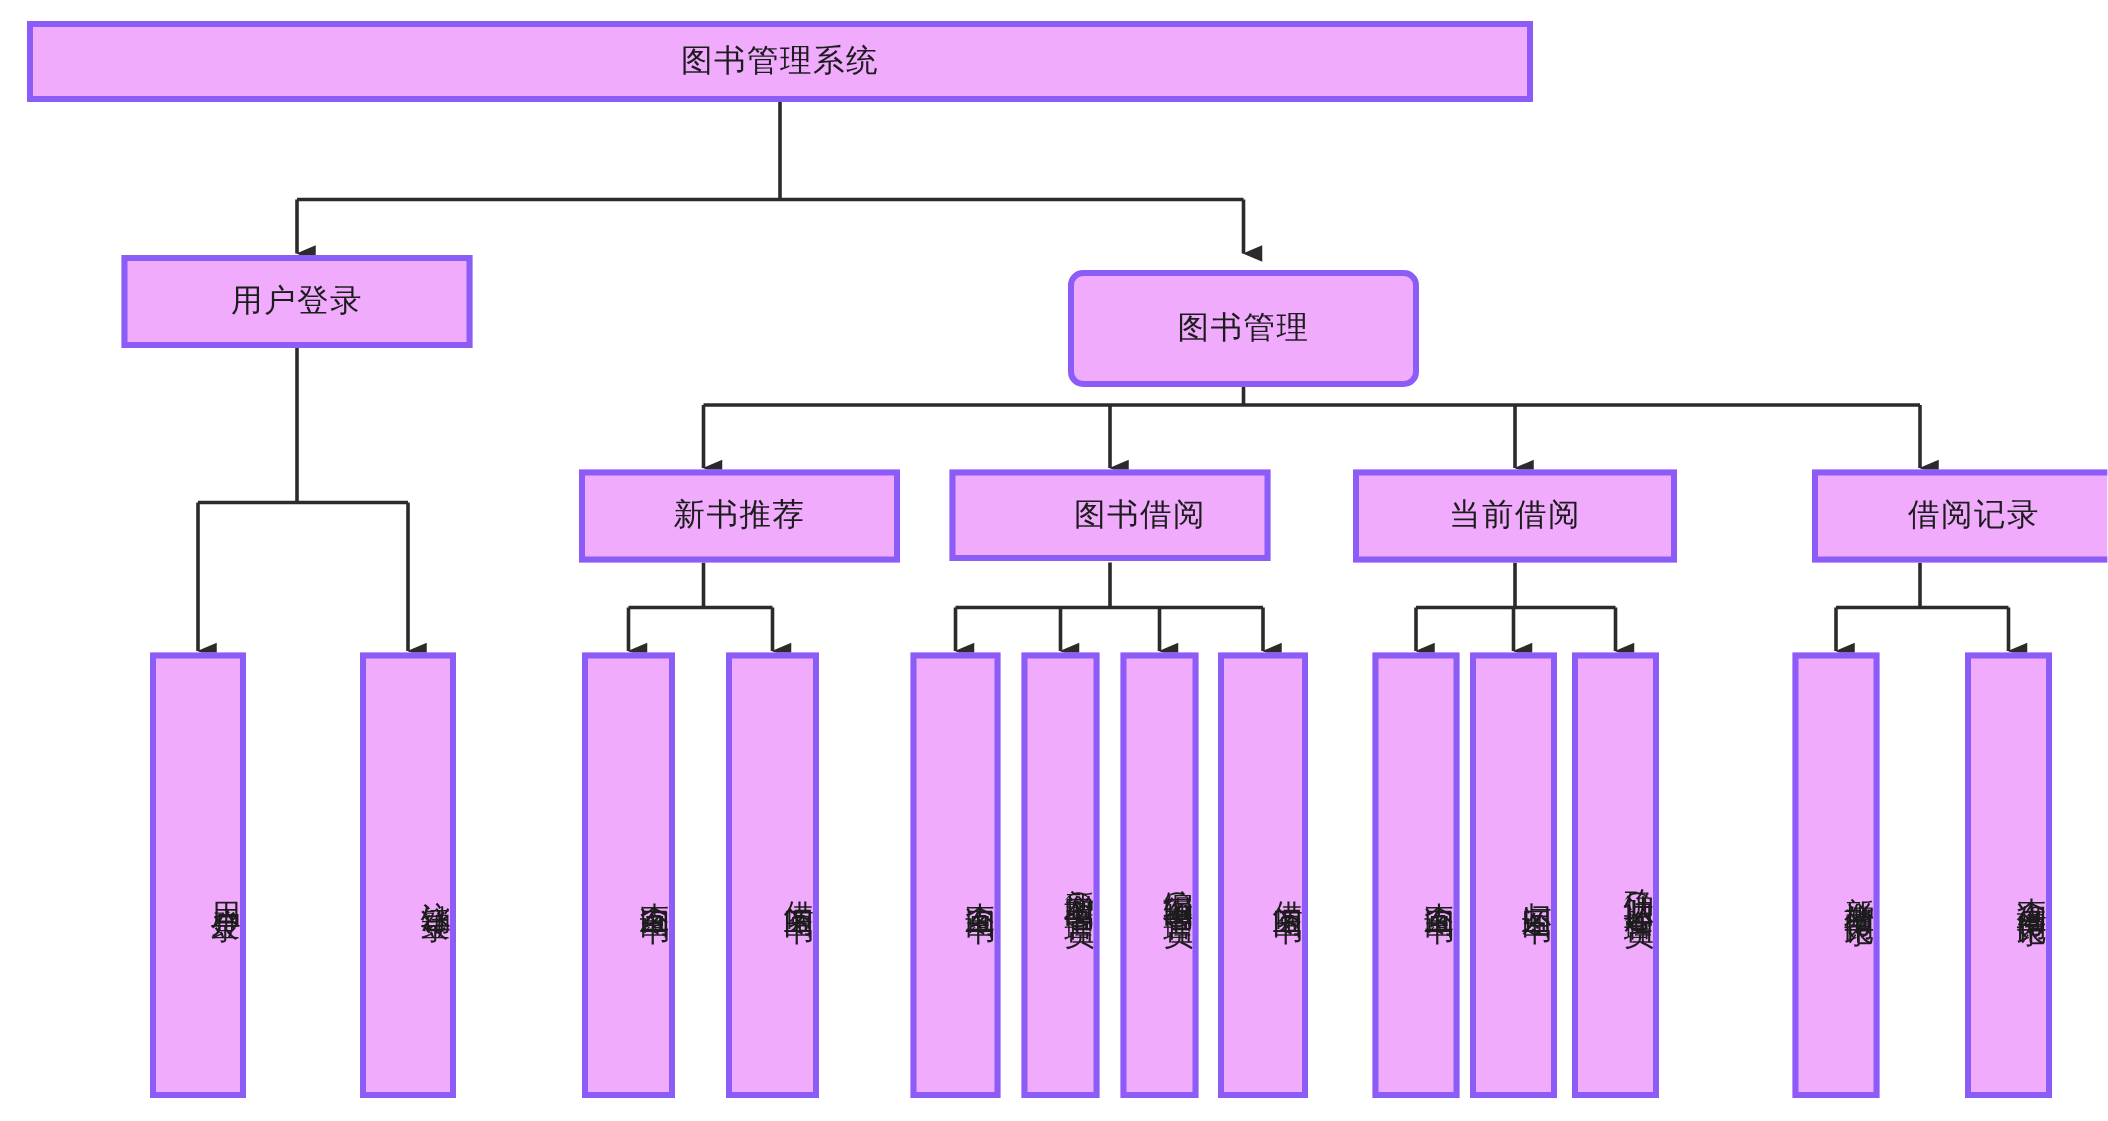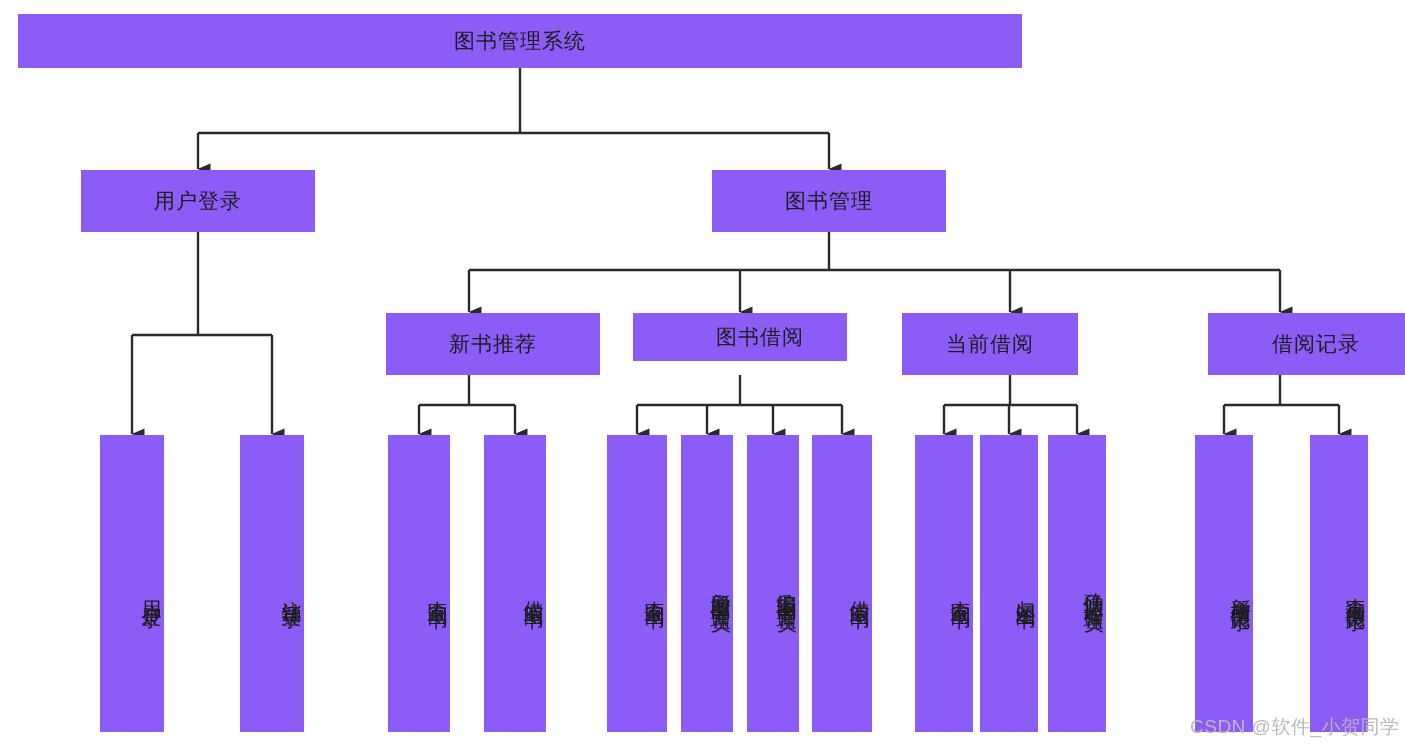"图书管理系统" .node { background: #8b5cf6 -> #f0abfc; border: 2px solid #8b5cf6 -> 4px solid #8b5cf6 }
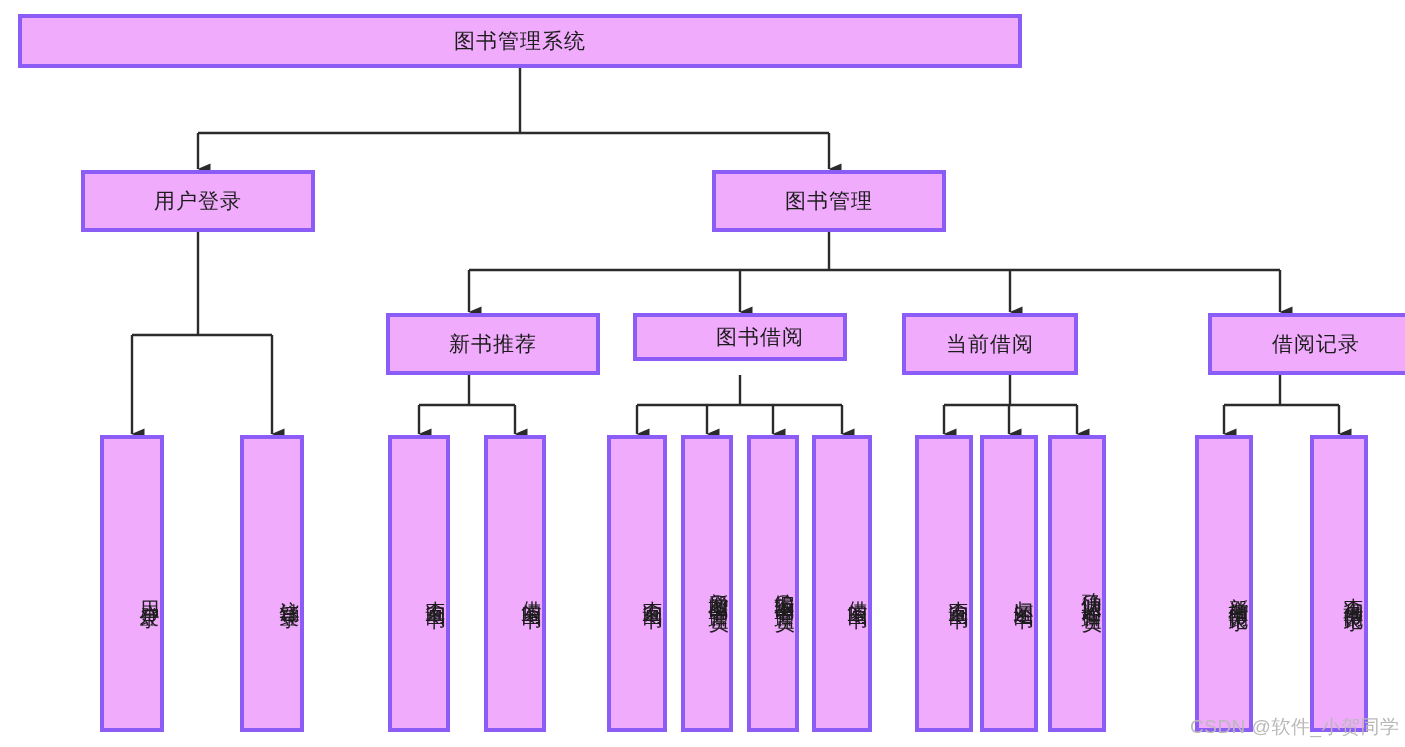"图书管理" div.node { border-radius: none -> 10px; height: 62px -> 78px; top: 170px -> 180px }
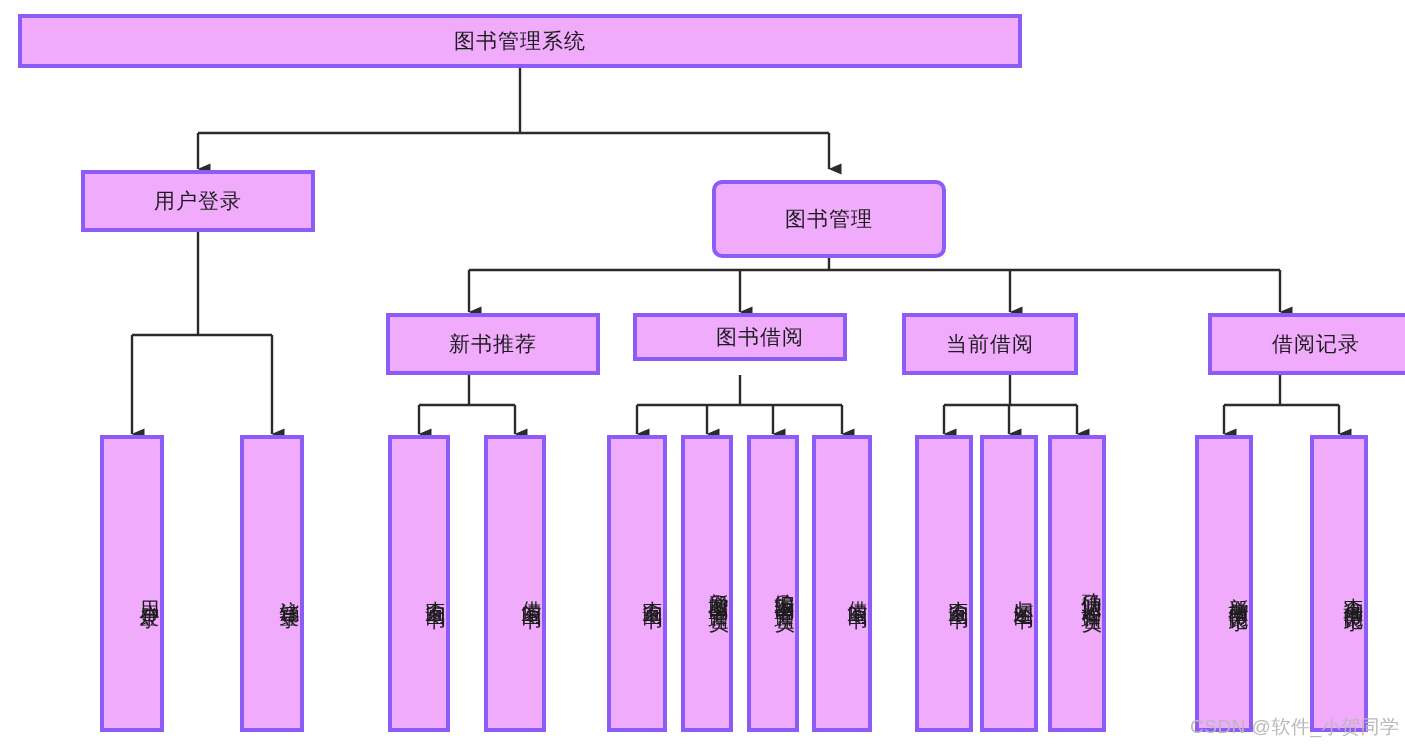"图书借阅" div.node { height: 48px -> 61px }
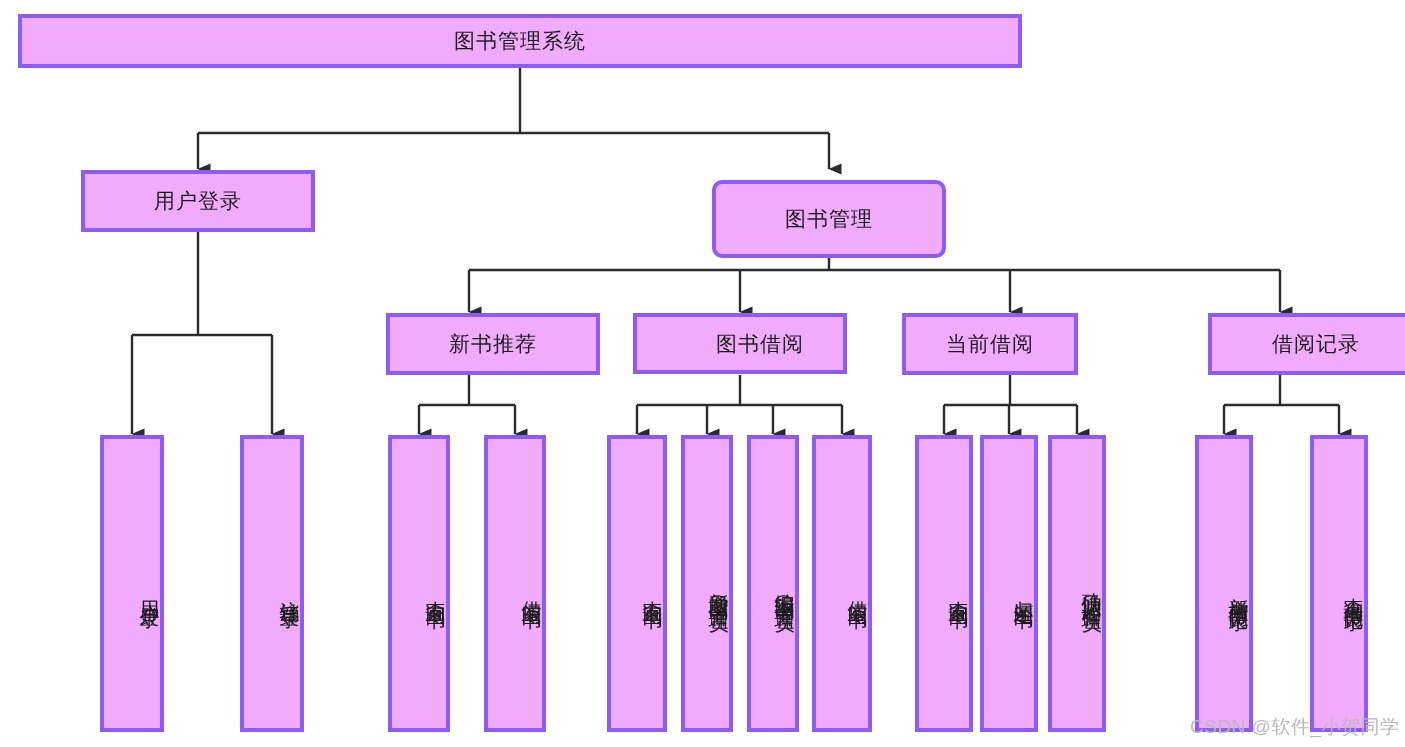"当前借阅" div.node { width: 176px -> 216px }
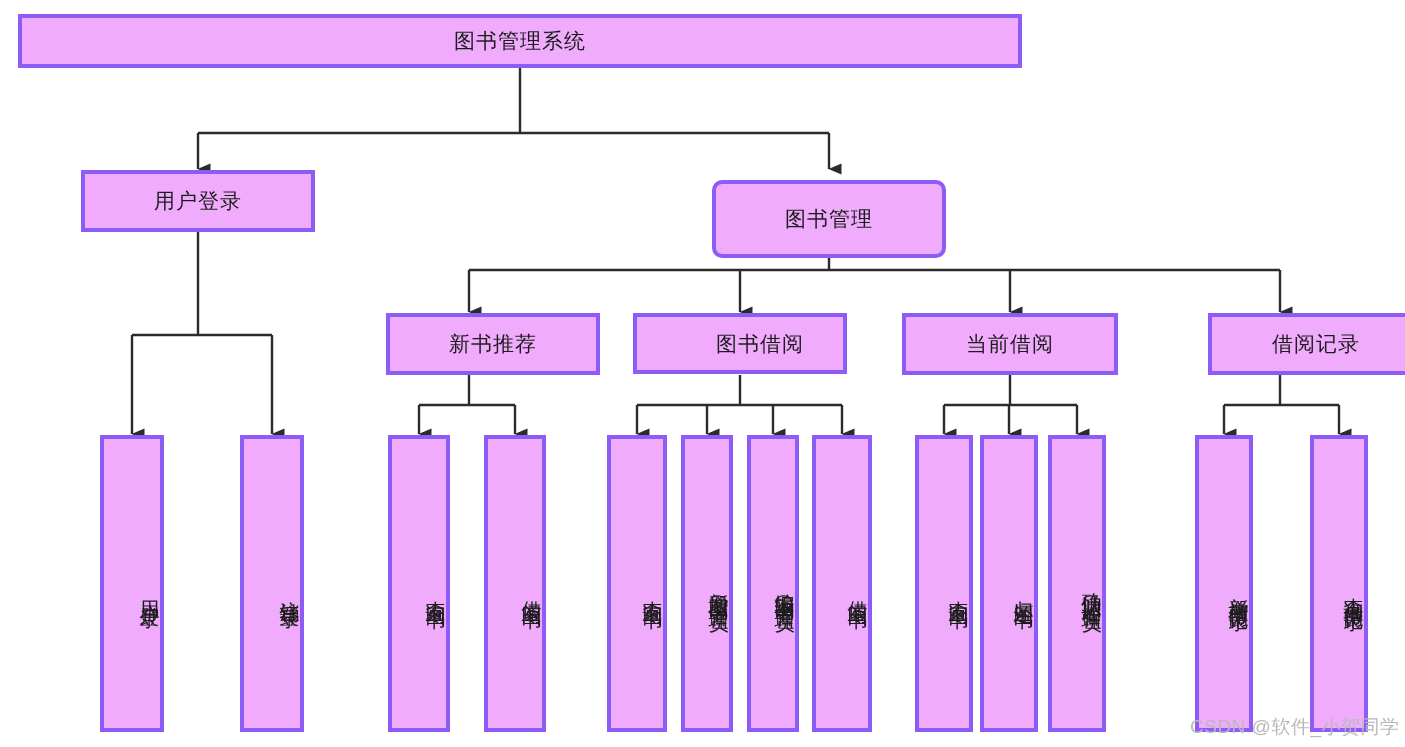"CSDN @软件_小贺同学" div.watermark { html: <div>CSDN @软件_小贺同学</div> -> none }
